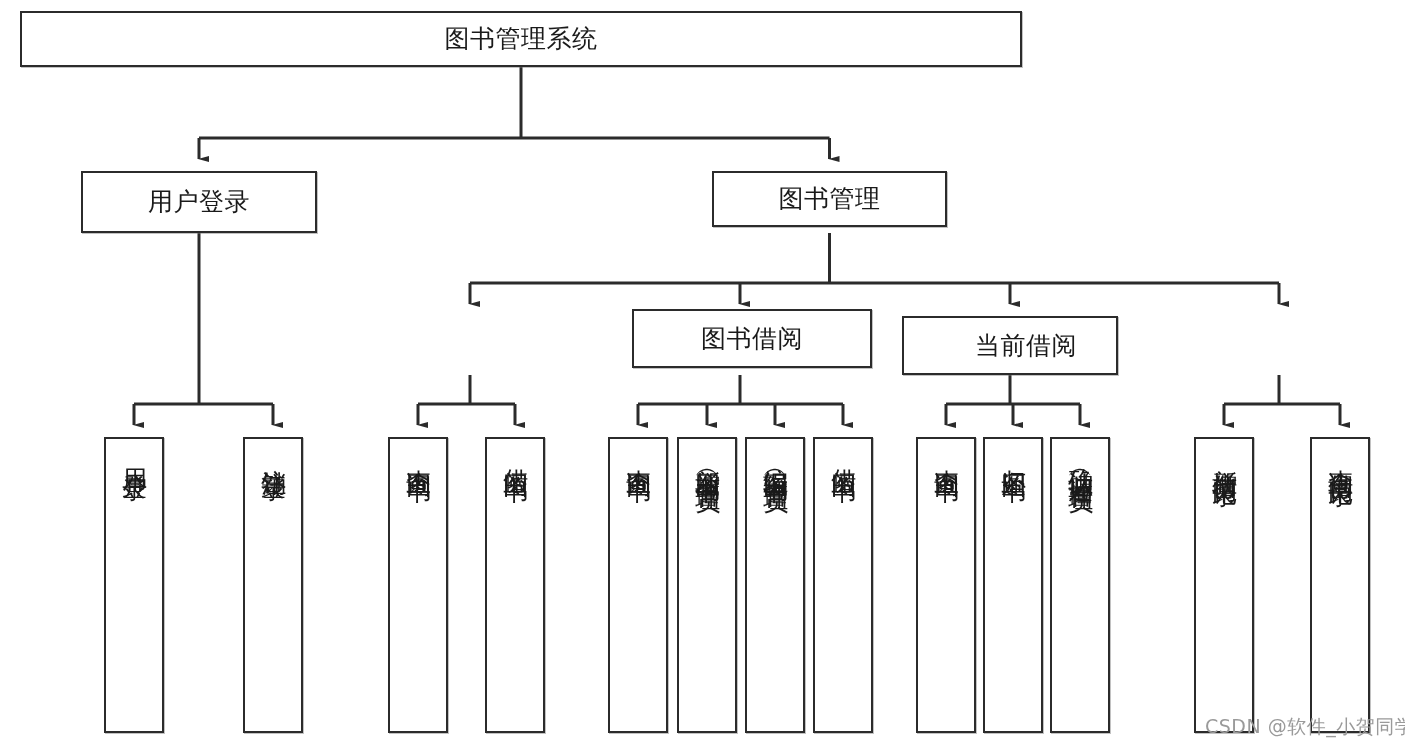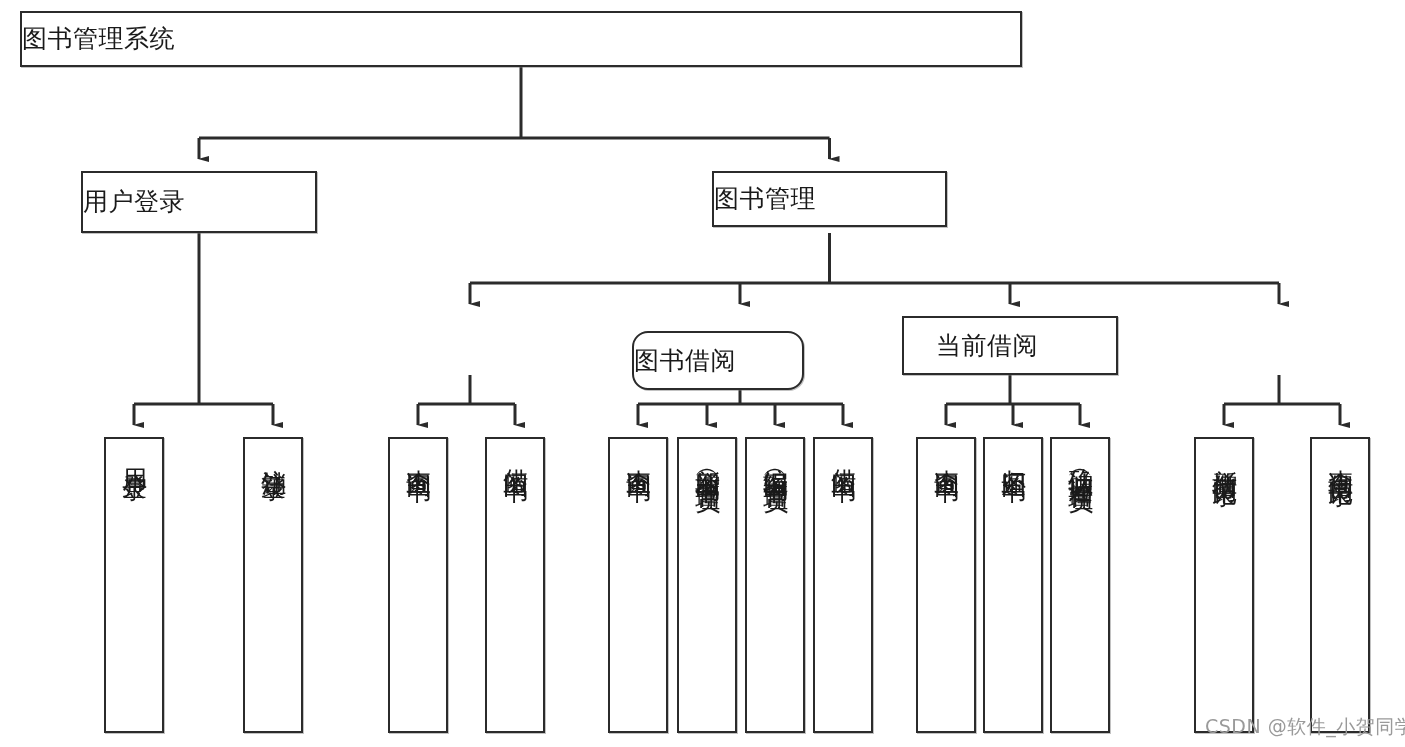"图书管理系统" .node { justify-content: flex-start -> center }
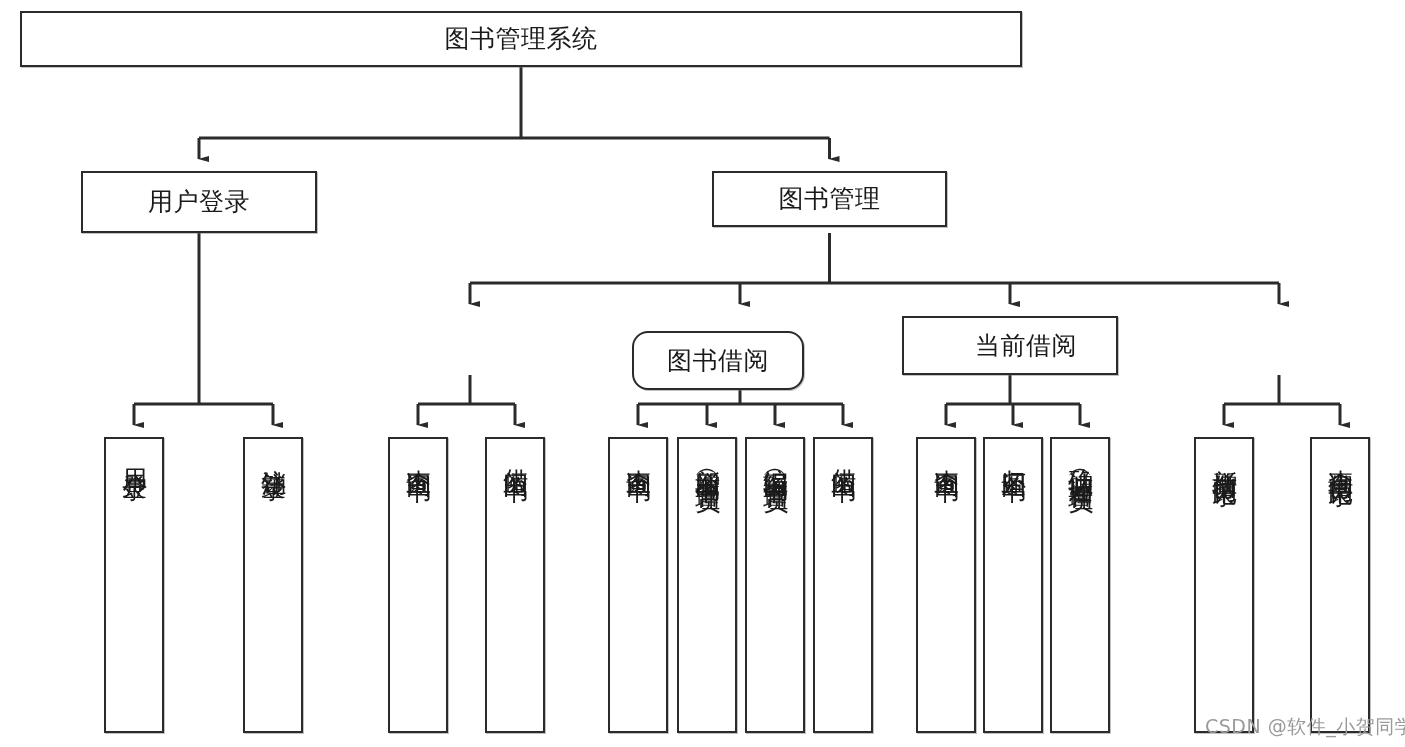"图书借阅" div.node { border-radius: 16px -> none; top: 331px -> 309px; width: 172px -> 240px }
